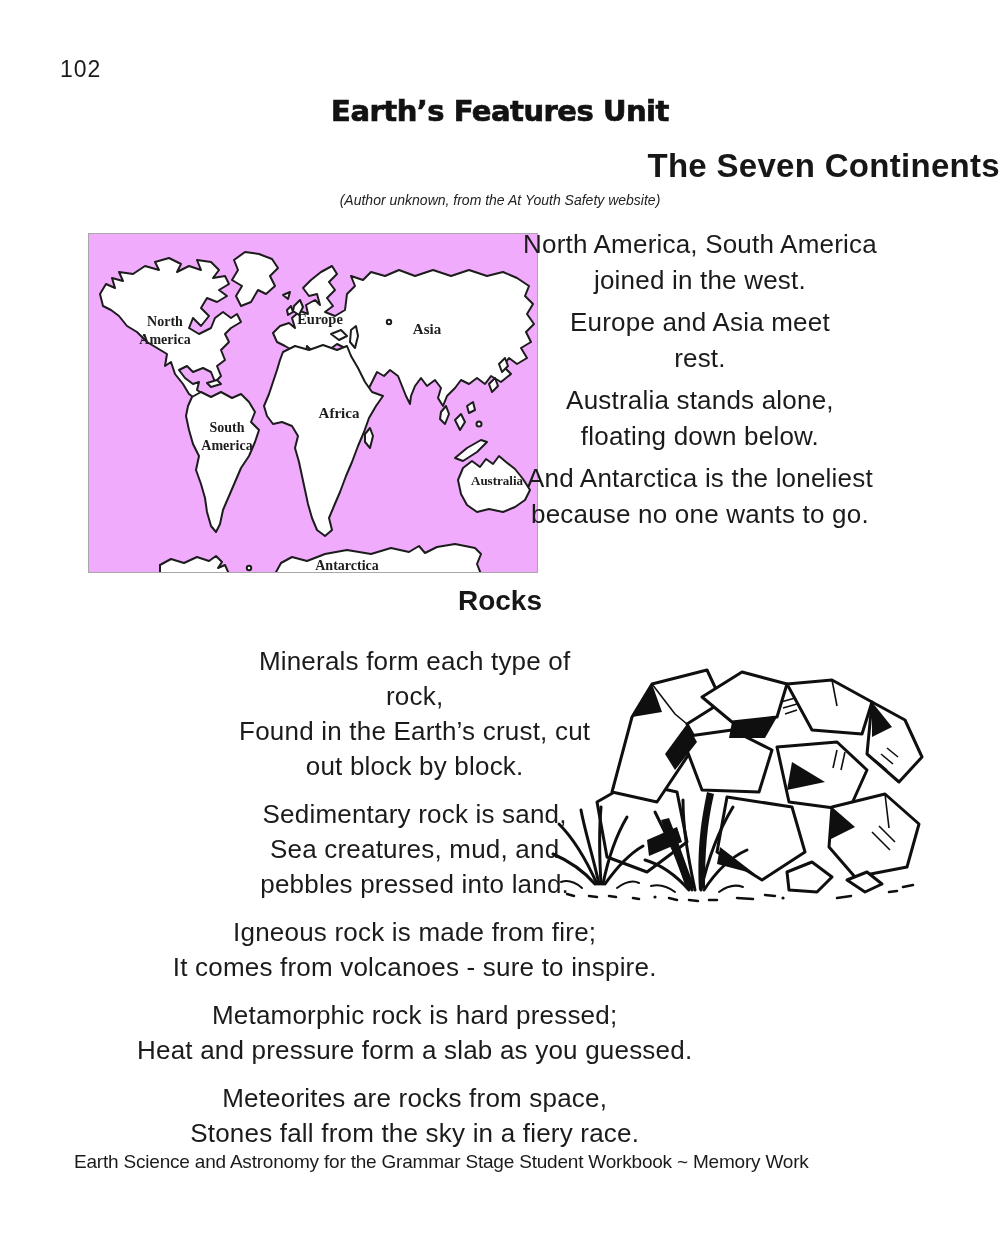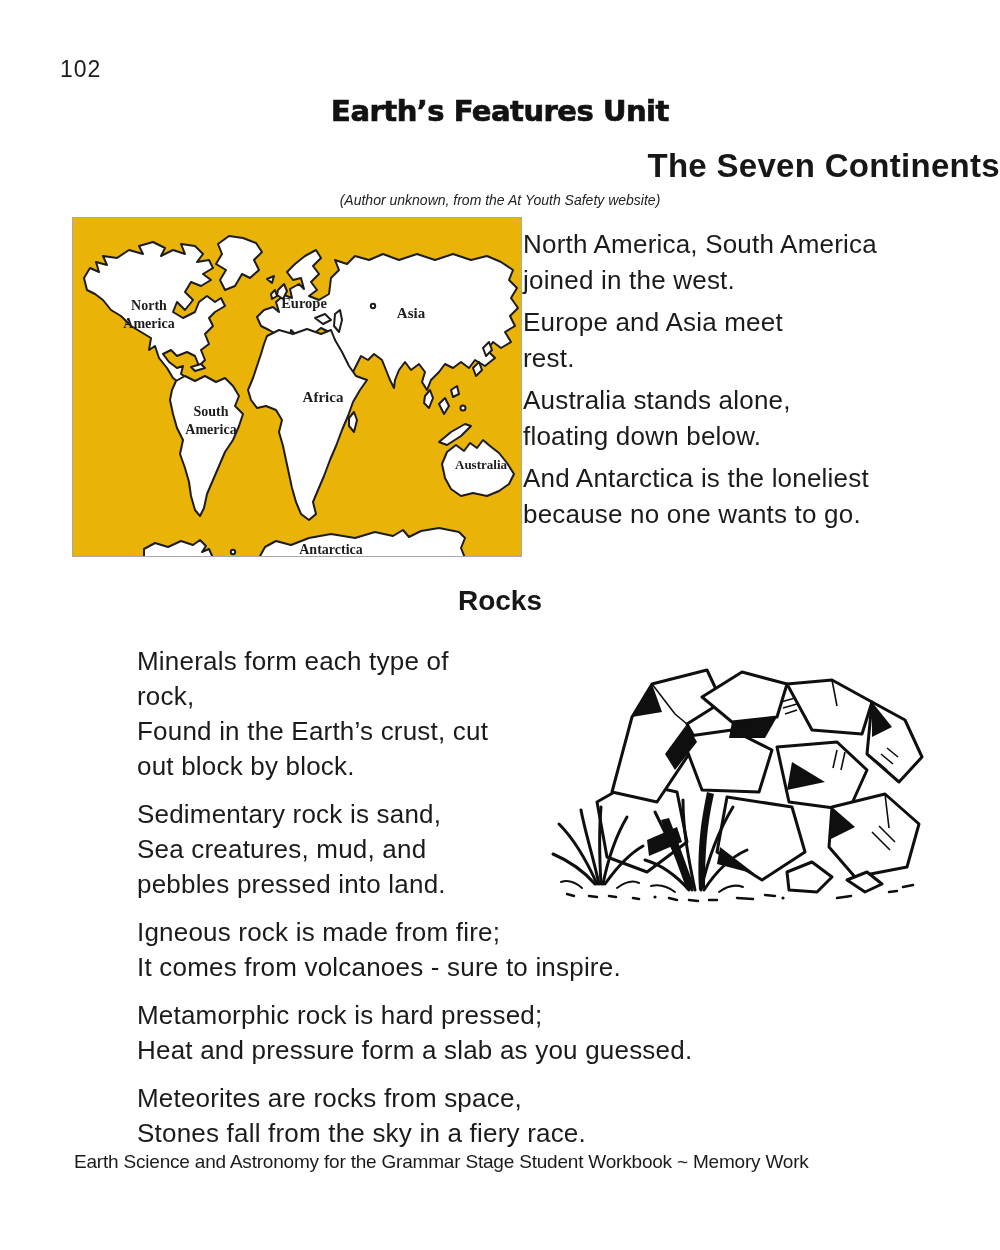"North America, South America" .poem .poem-line { text-align: none -> center }
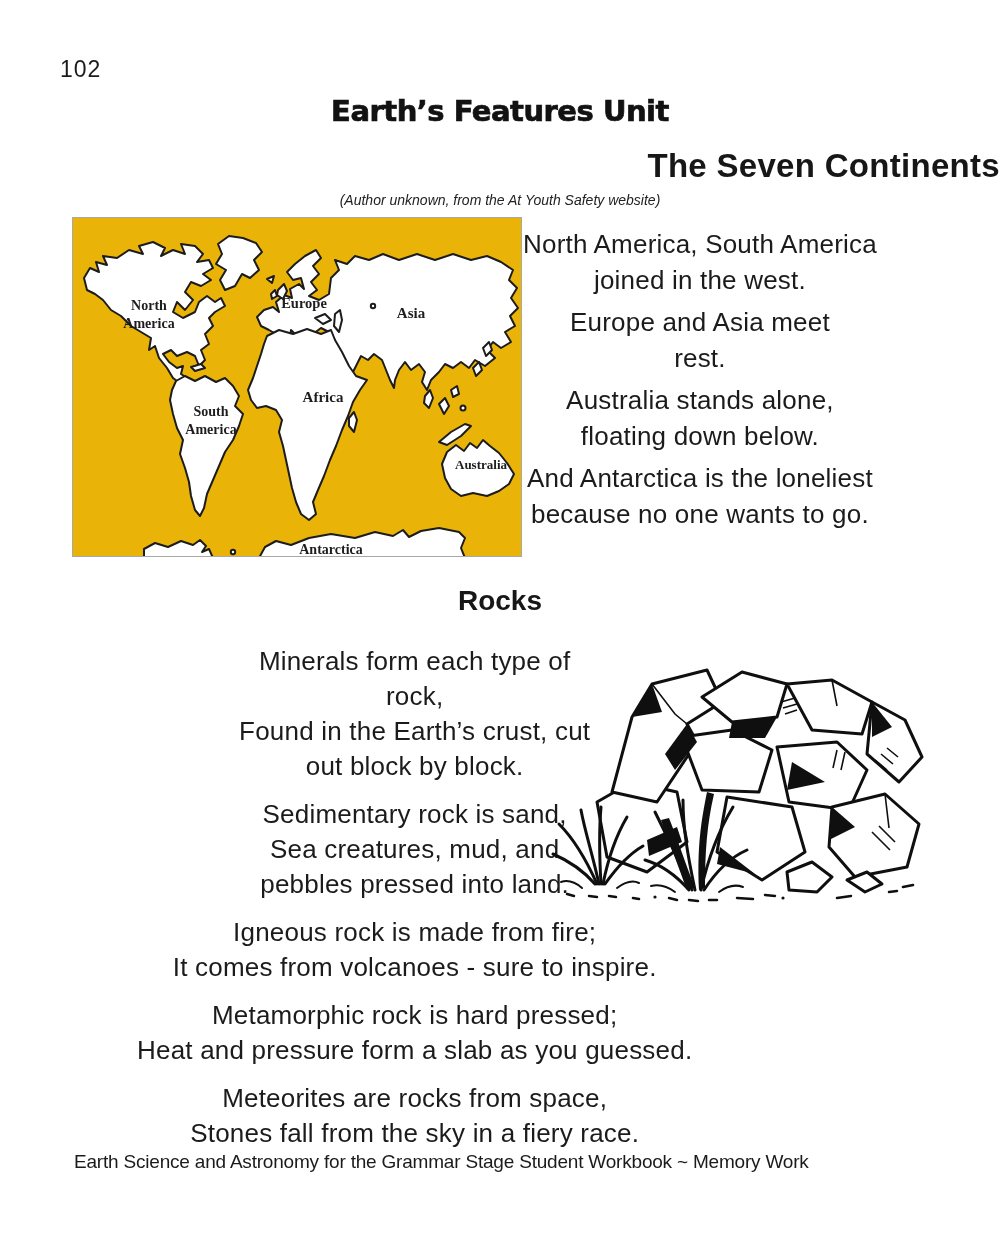"North" .map-figure { background: #eab308 -> #f0abfc; margin: 0 -> 16px }
